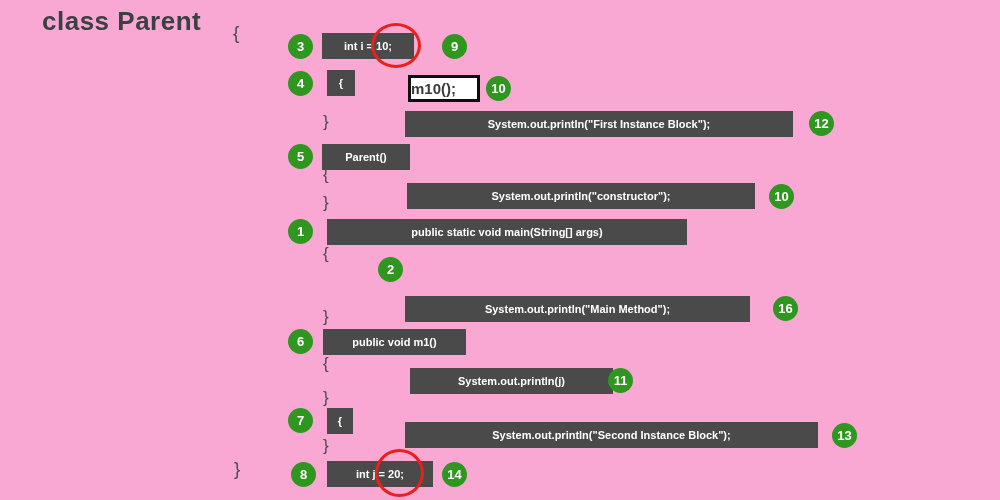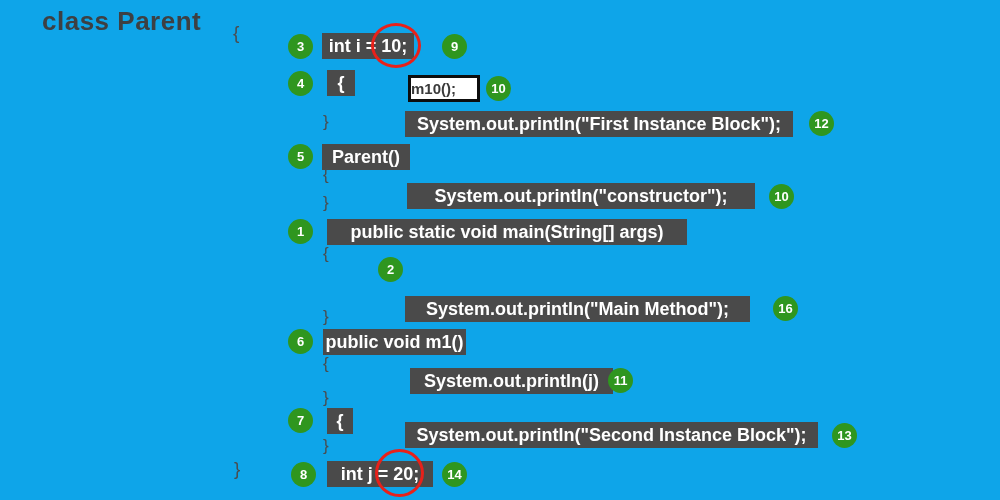"class Parent" .stage { background: #0ea5e9 -> #f9a8d4 }
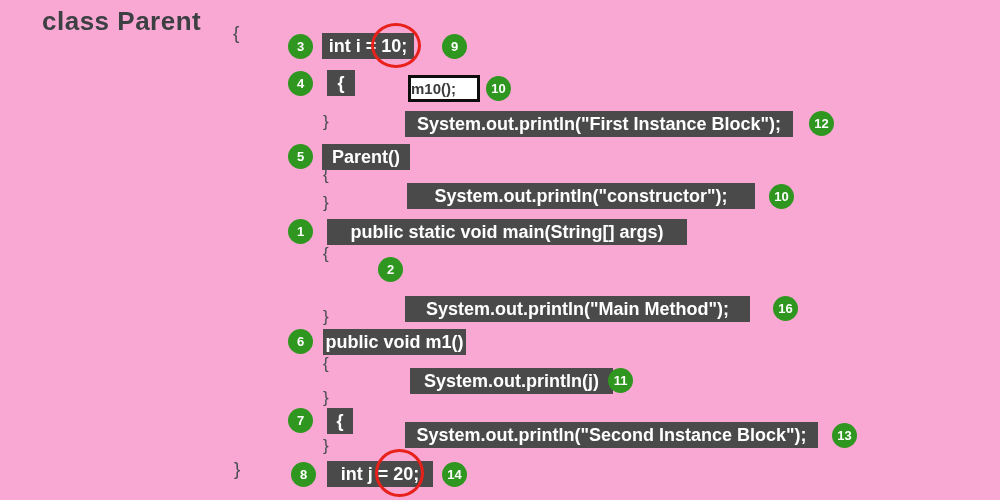"int i = 10;" .codebox { font-size: 18px -> 11px }
